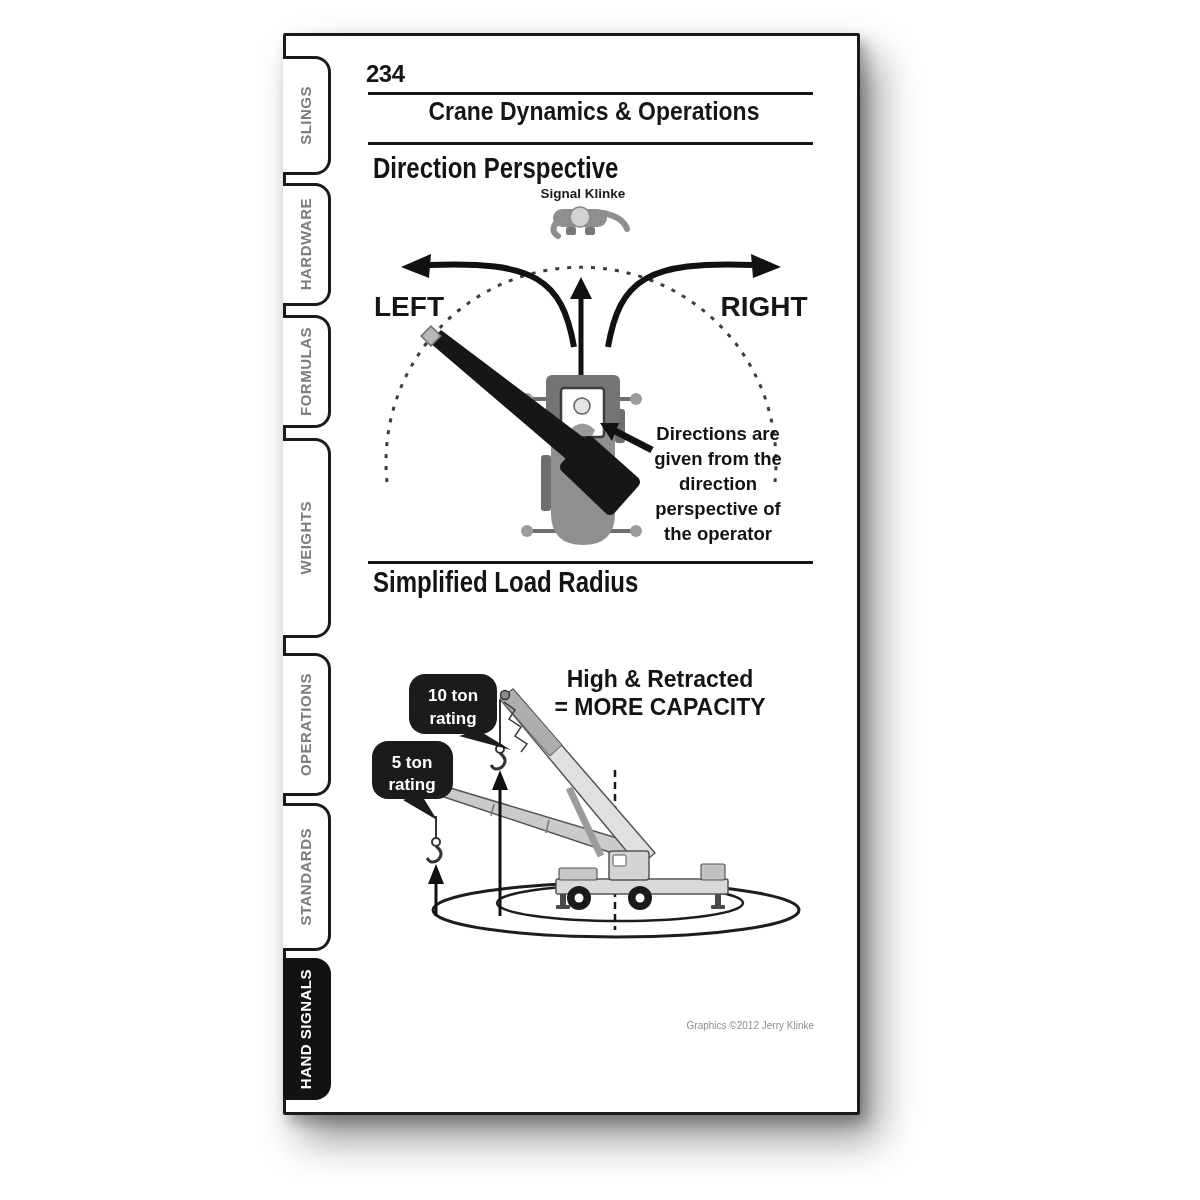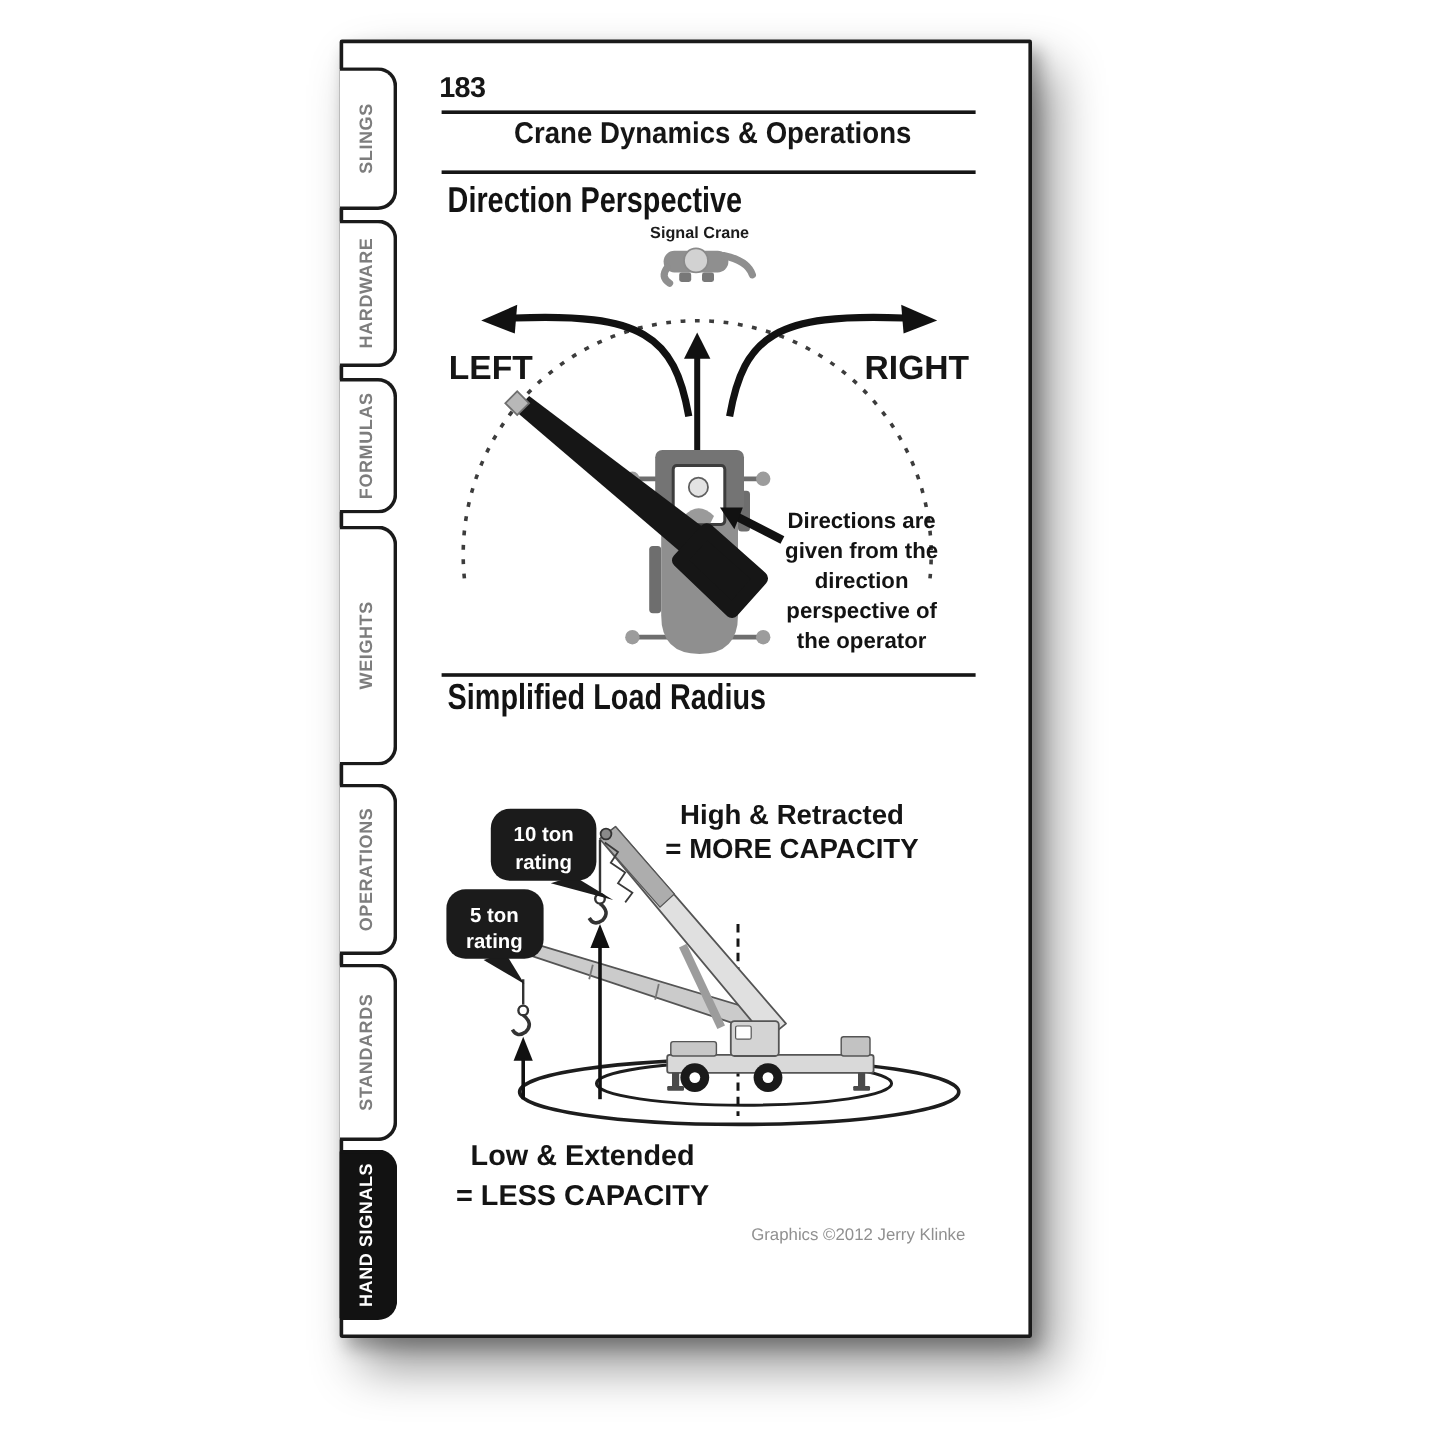"183" div.page-number { text: 183 -> 234 }
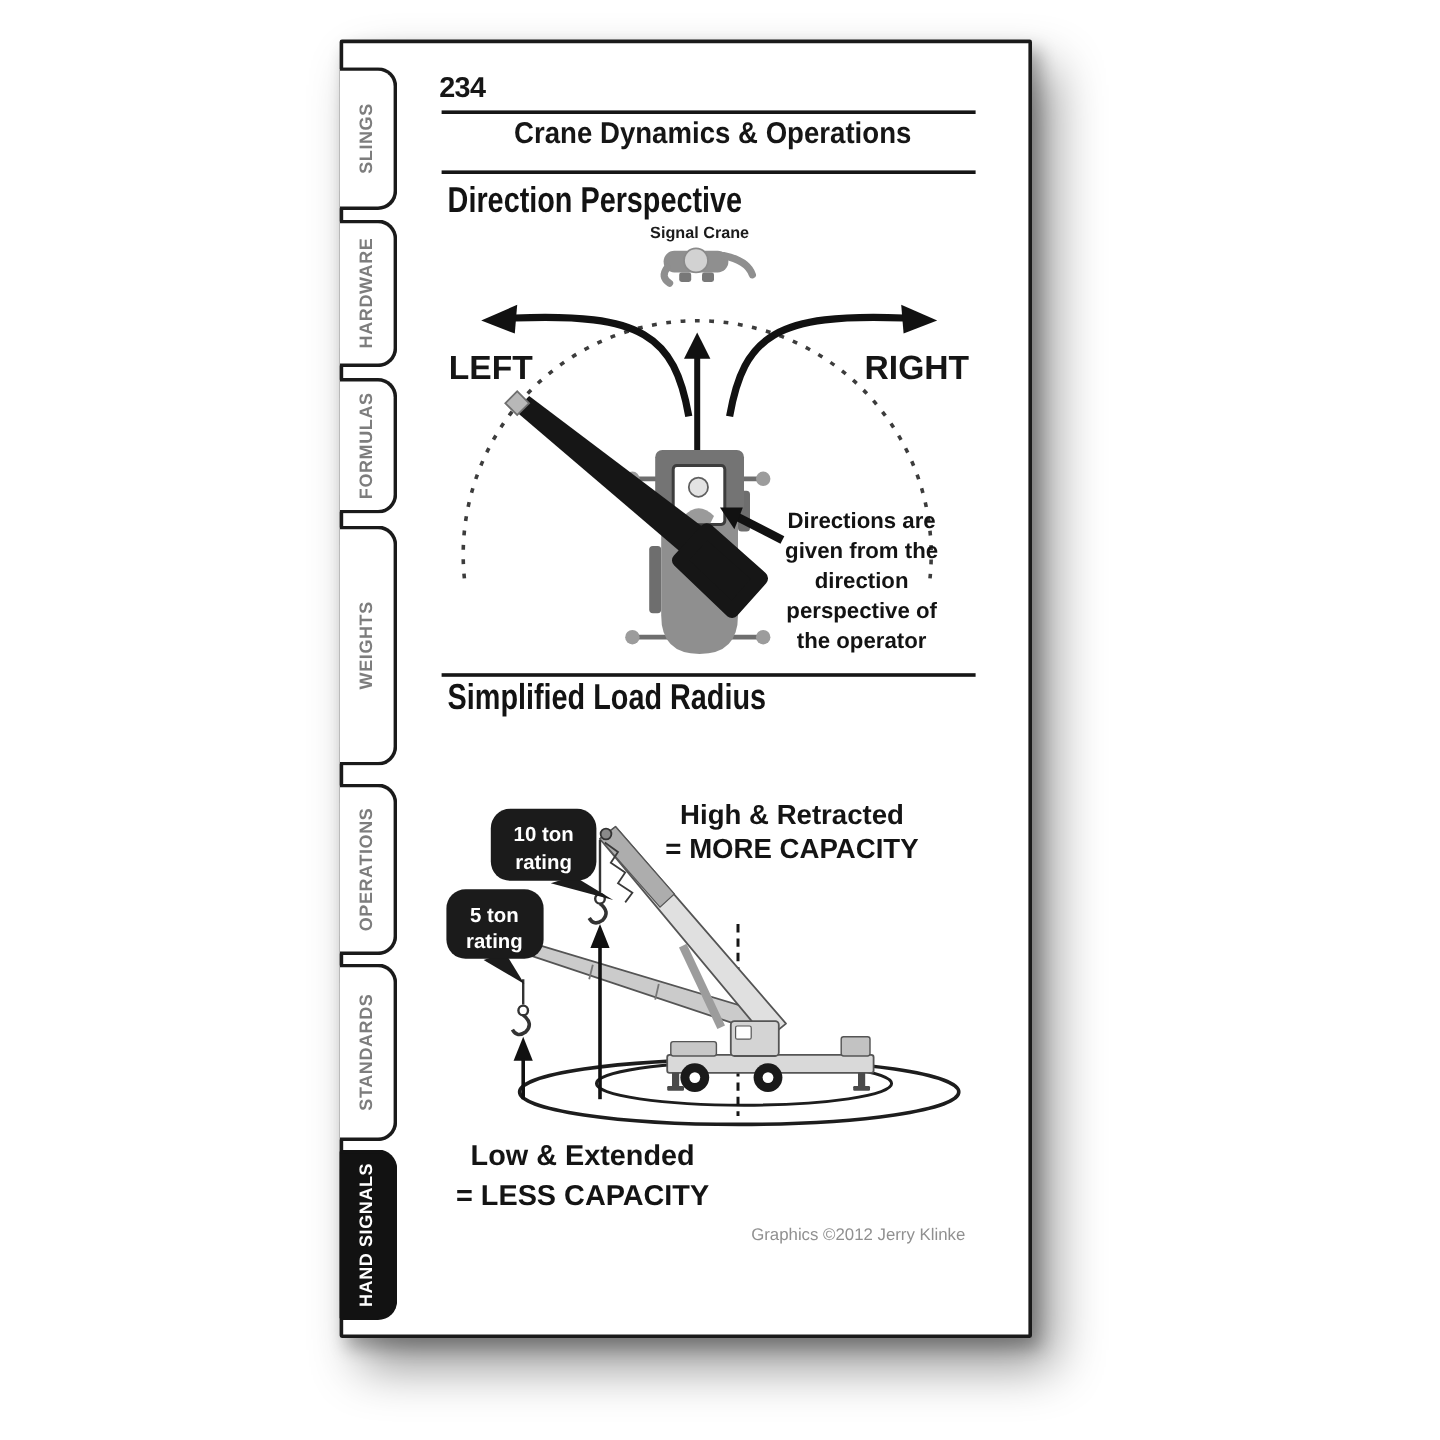"Signal Crane" div.signal-label { text: Crane -> Klinke }
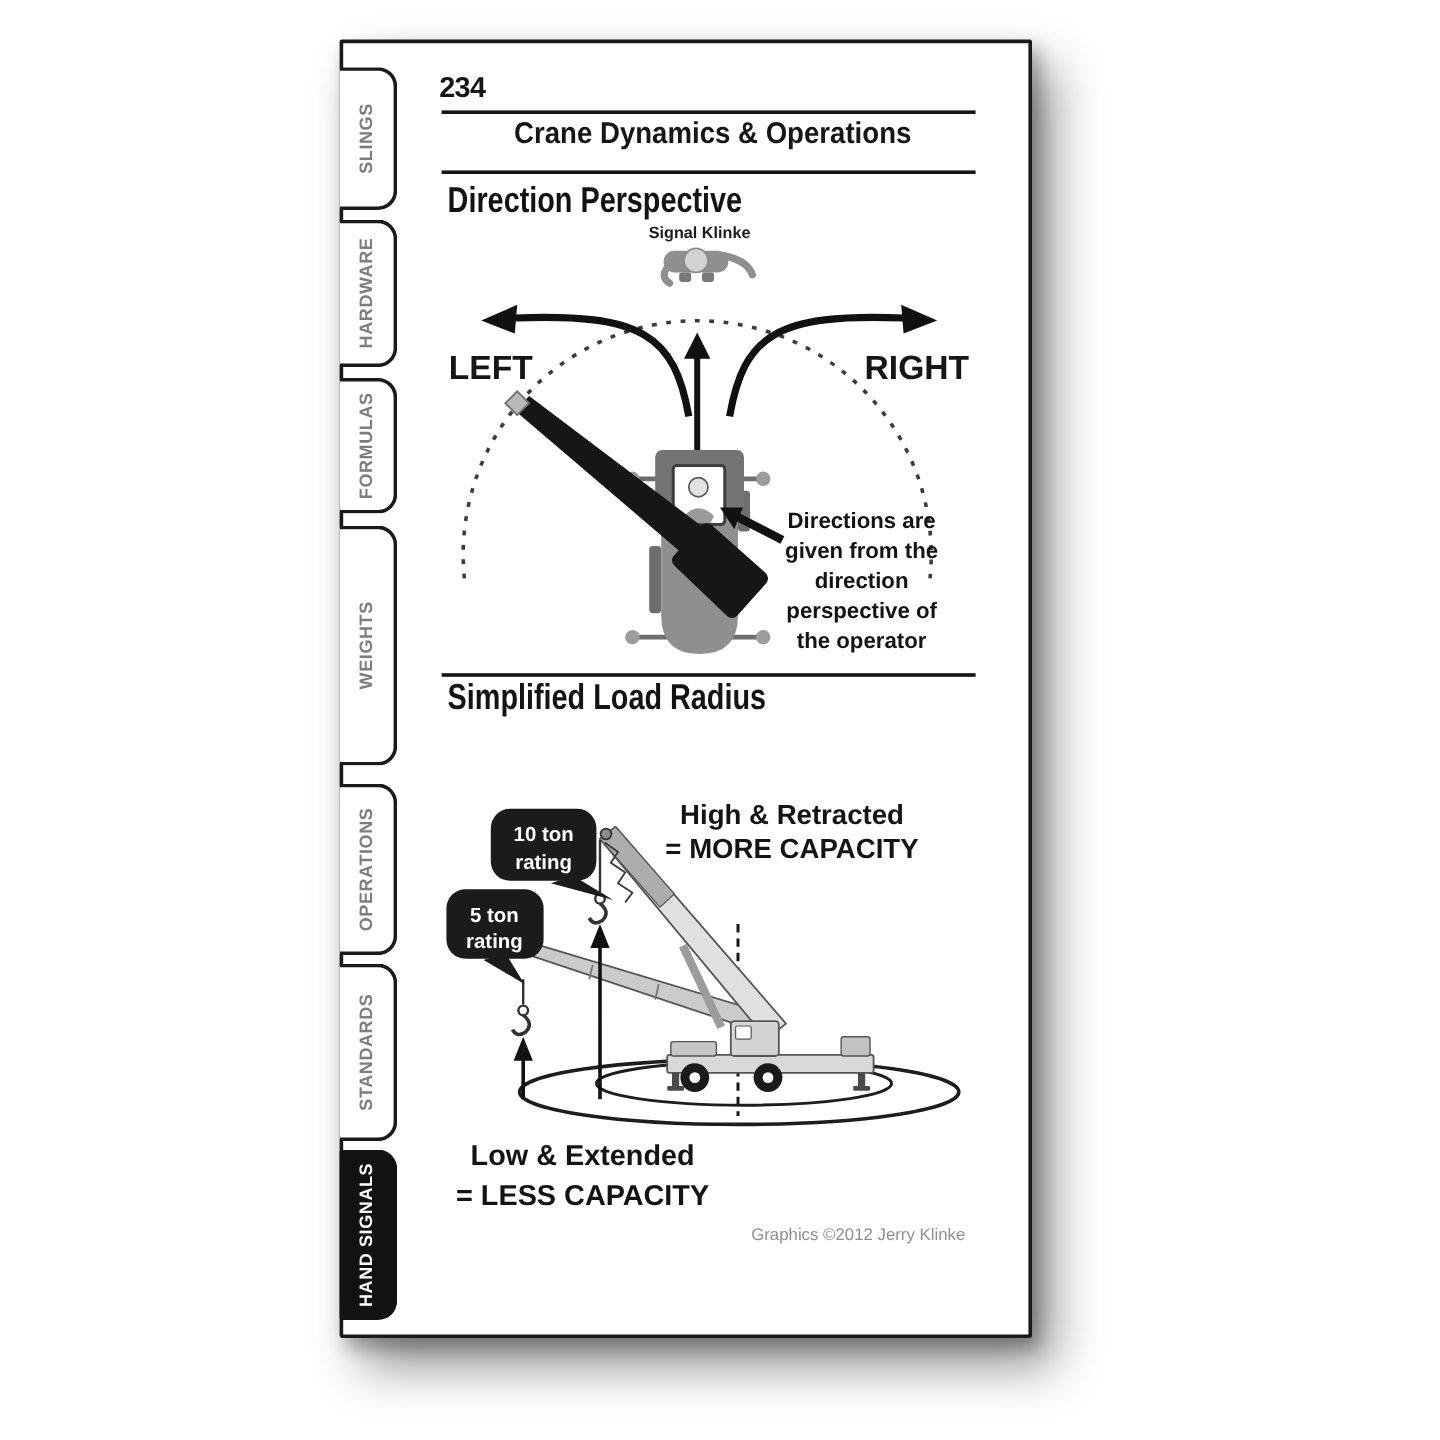"Low & Extended" div.low-text { html: <div> <div>Low &amp; Extended</div> <div>= LESS CAPACITY</div> </div> -> none }
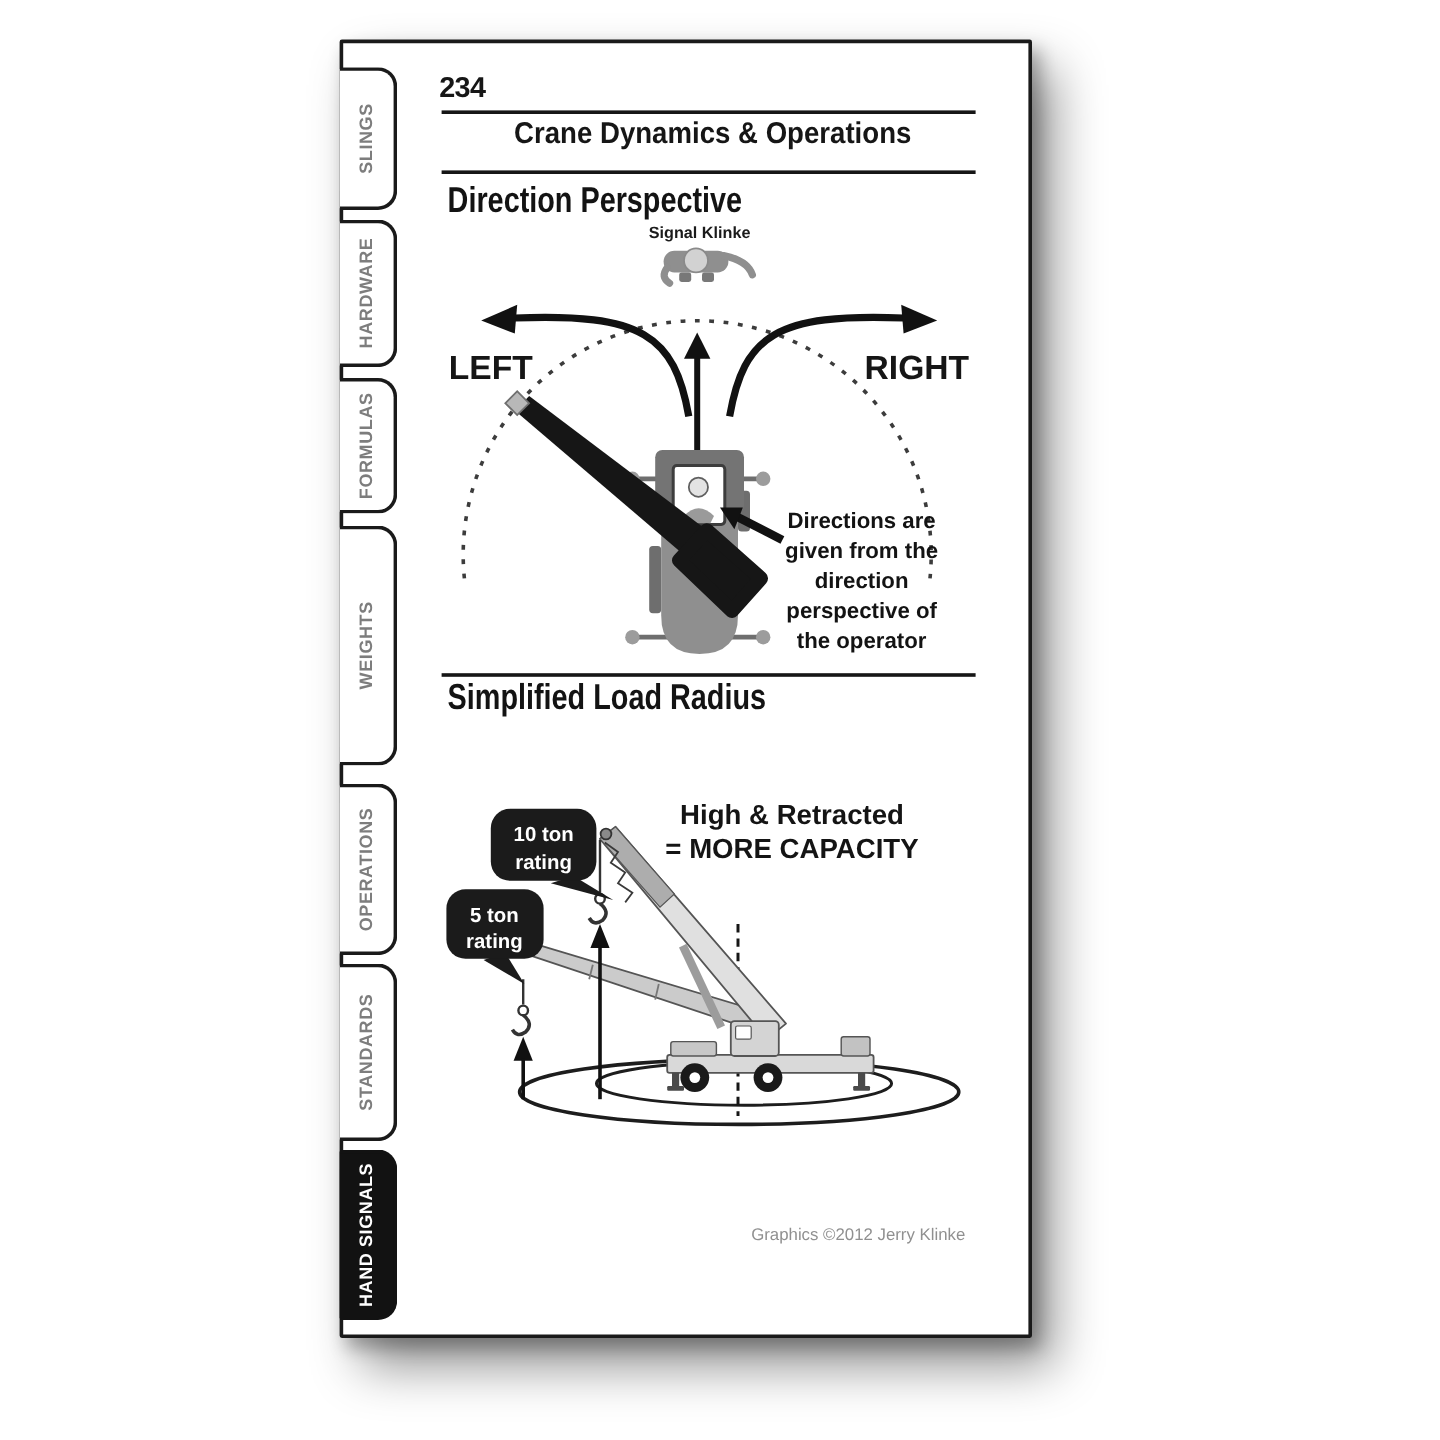"Graphics ©2012 Jerry Klinke" .copyright { font-size: 14px -> 10px; text-align: left -> right }
